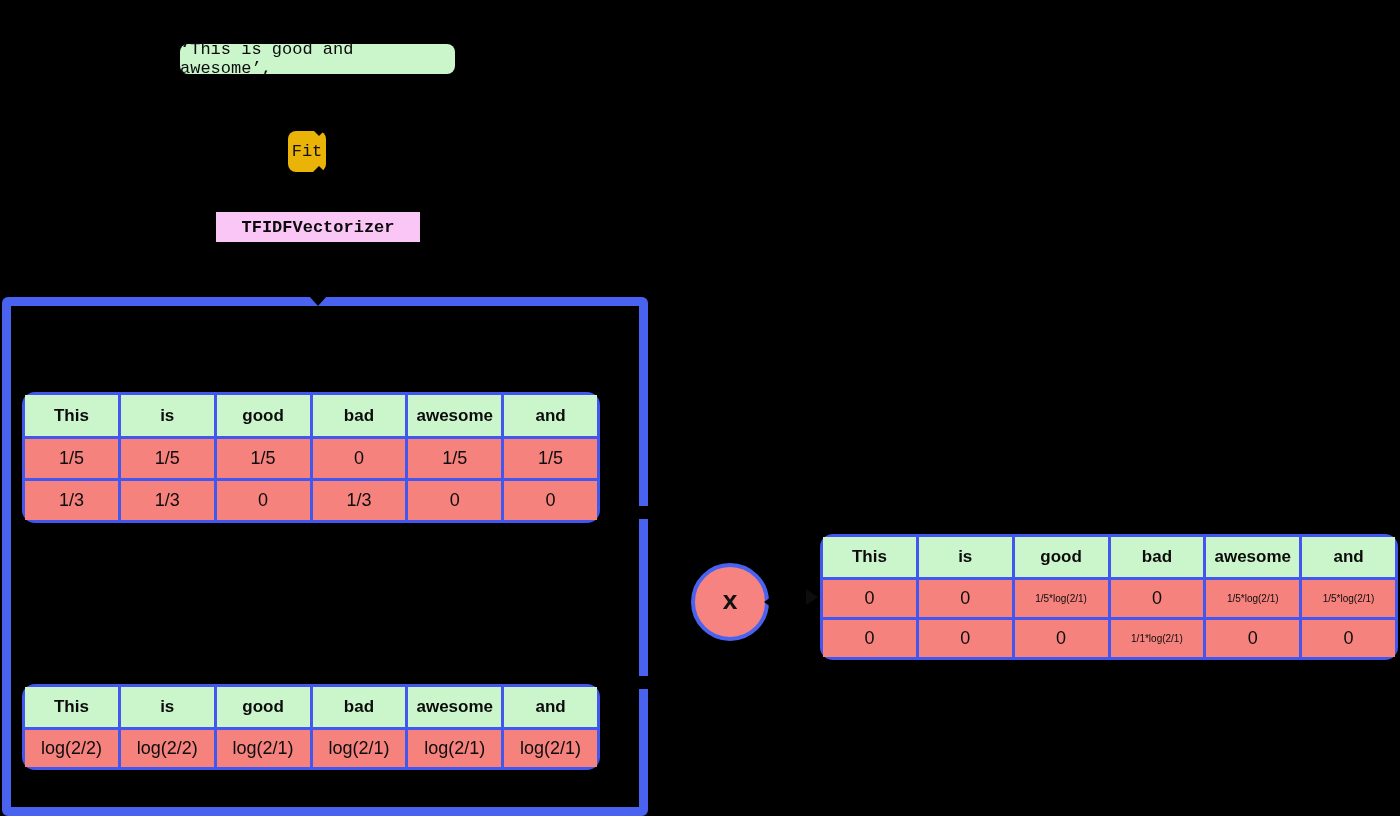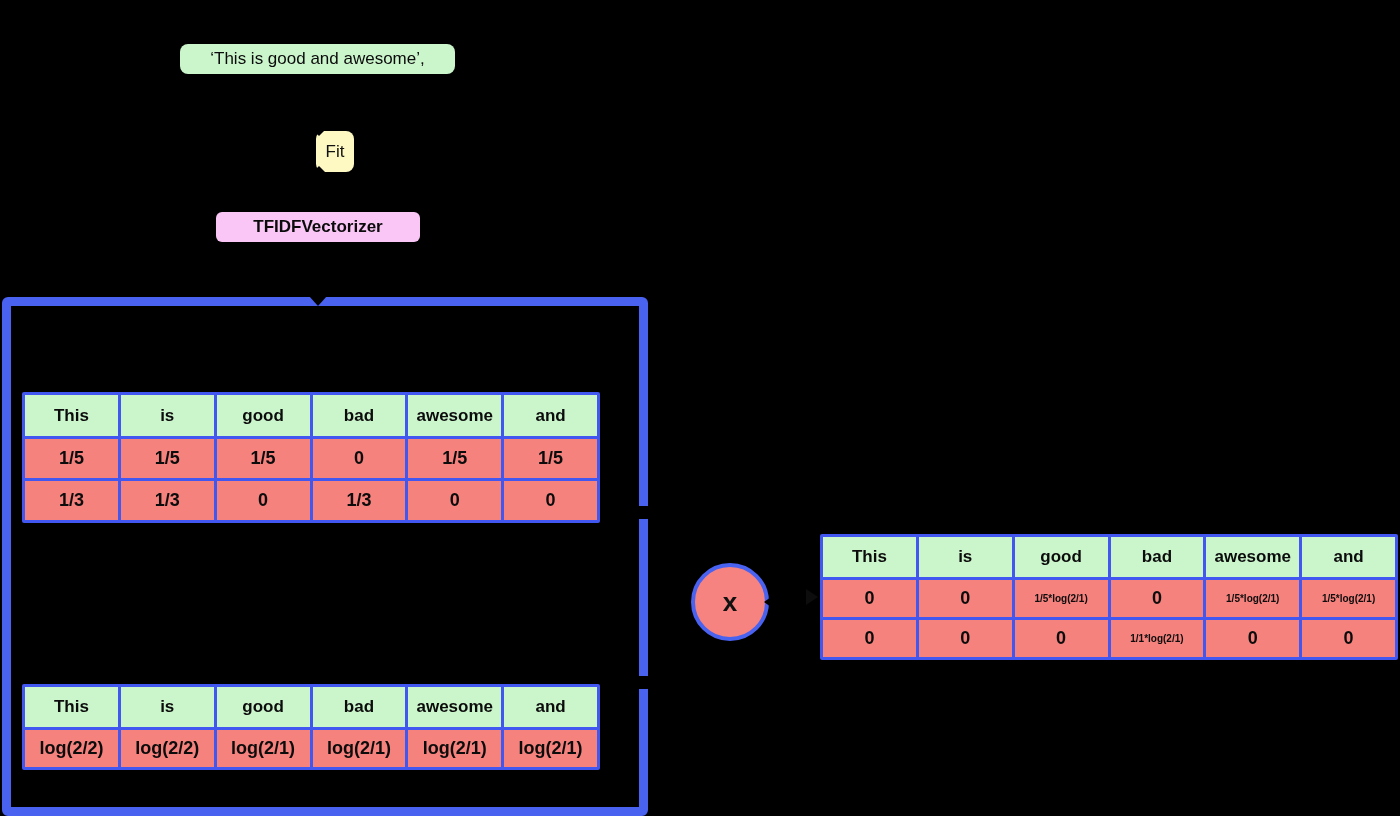"‘This is good and awesome’," .center { font-family: none -> Liberation Mono, monospace }
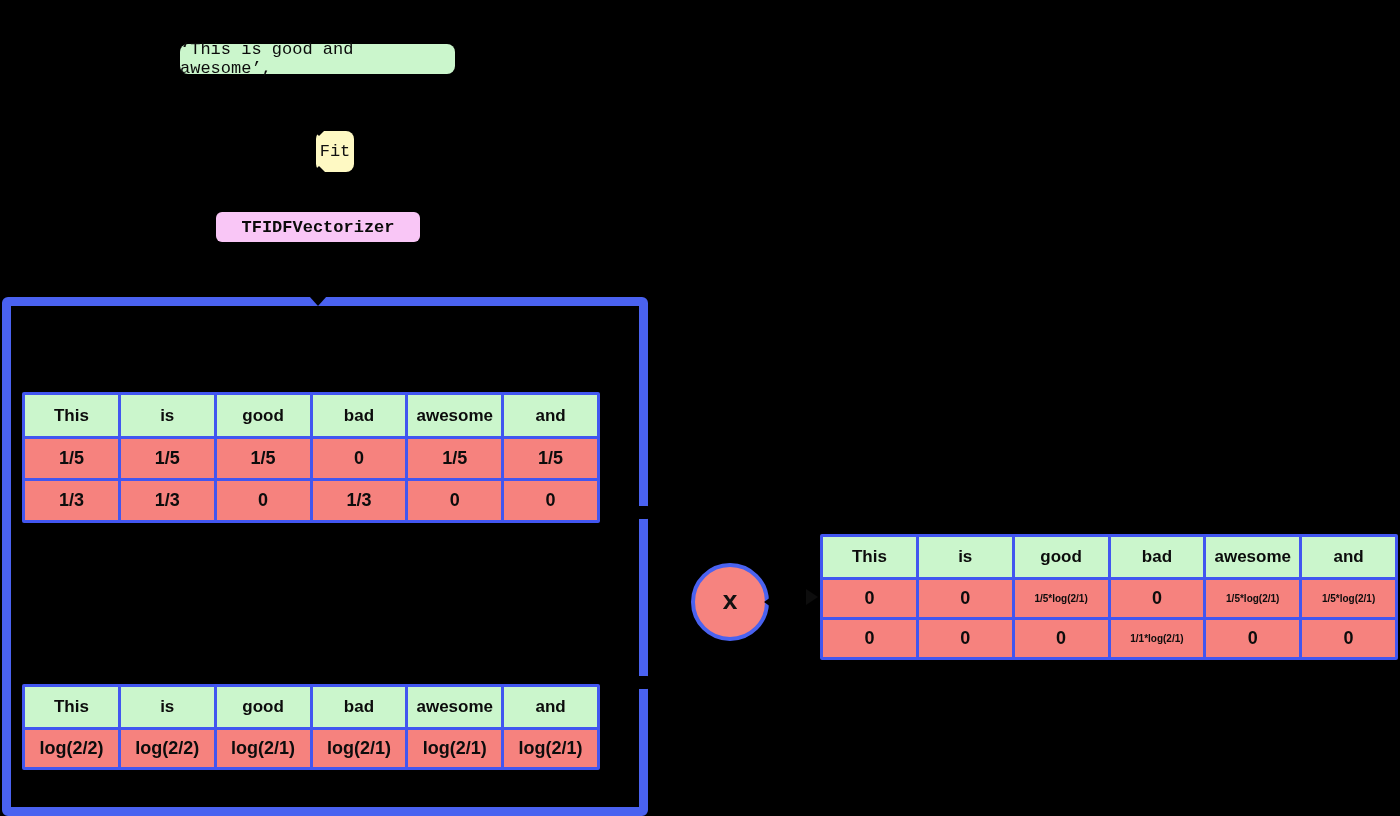"Fit" .fit-label { background: #fef9c3 -> #eab308; left: 316px -> 288px }
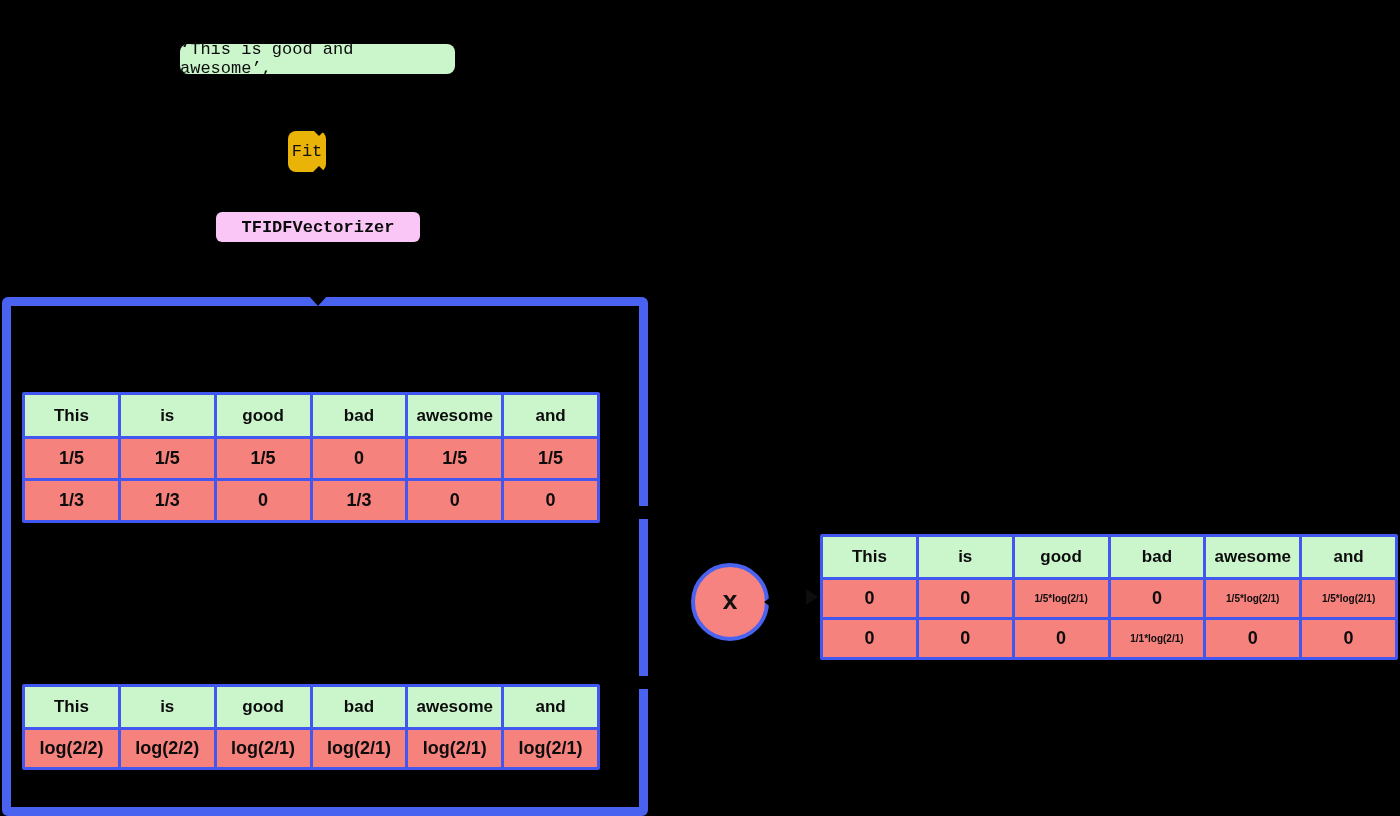"TFIDFVectorizer" .vec-box { border-radius: 6px -> 0 }
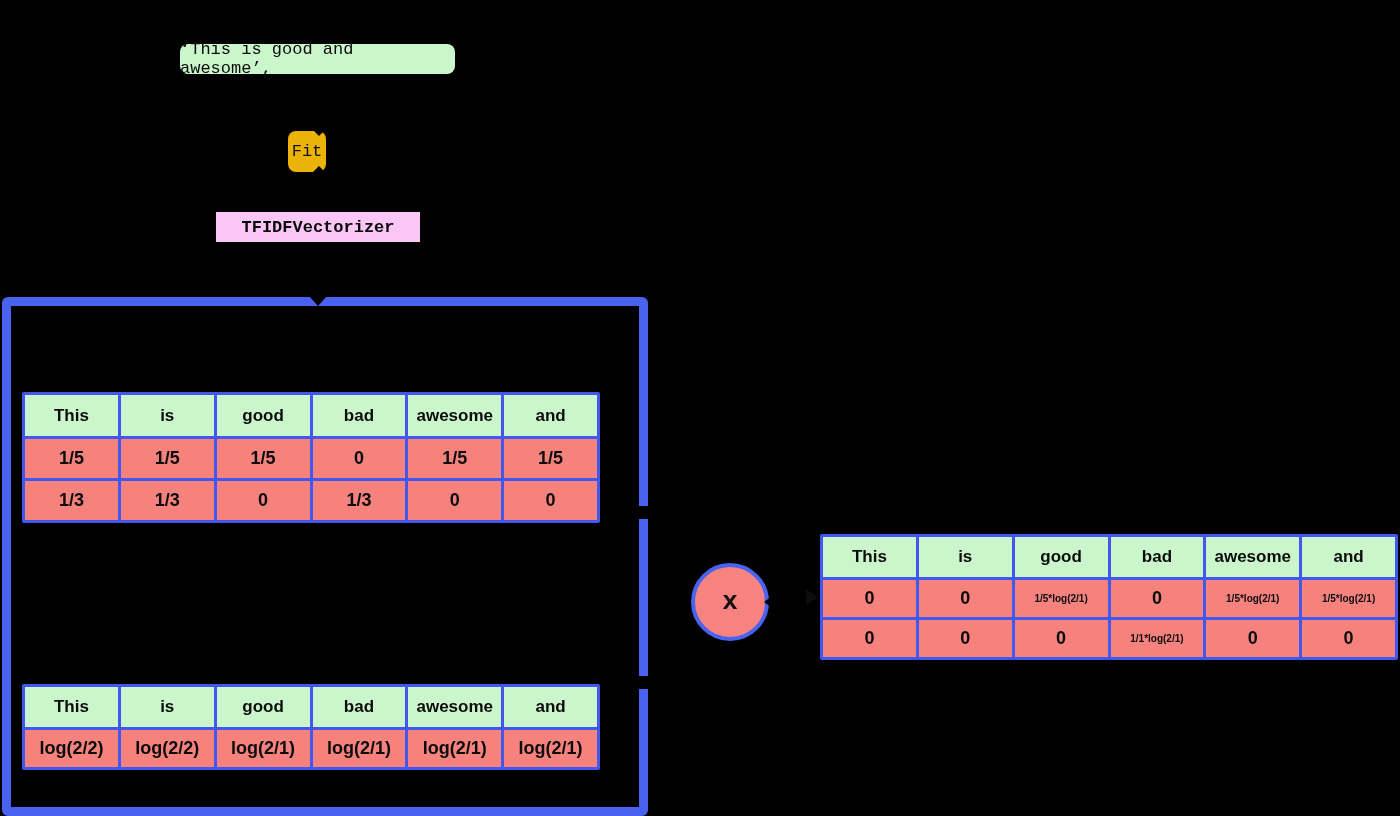"This" .grid-table { border-radius: 2px -> 13px }
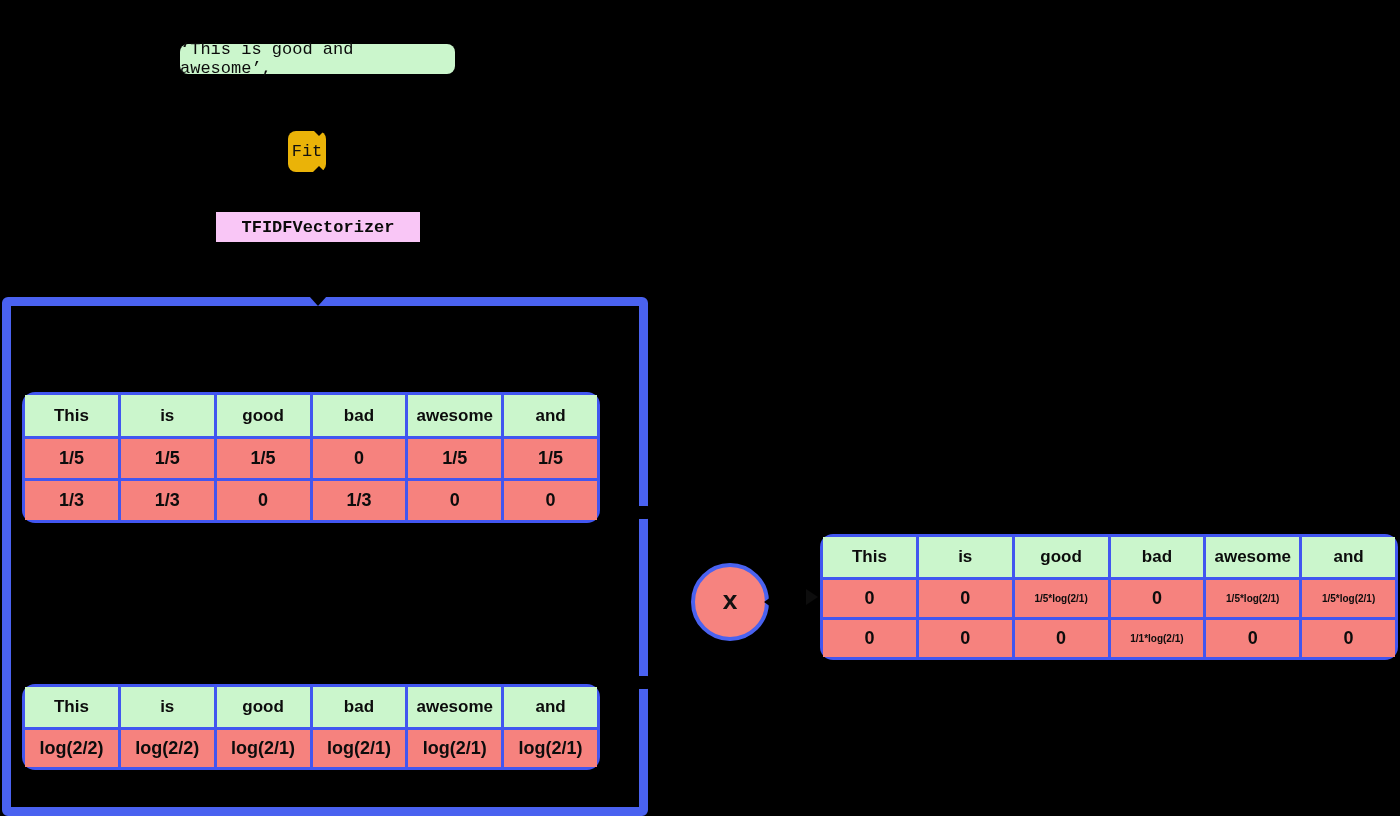"1/5" .cell.v { font-weight: bold -> none }
